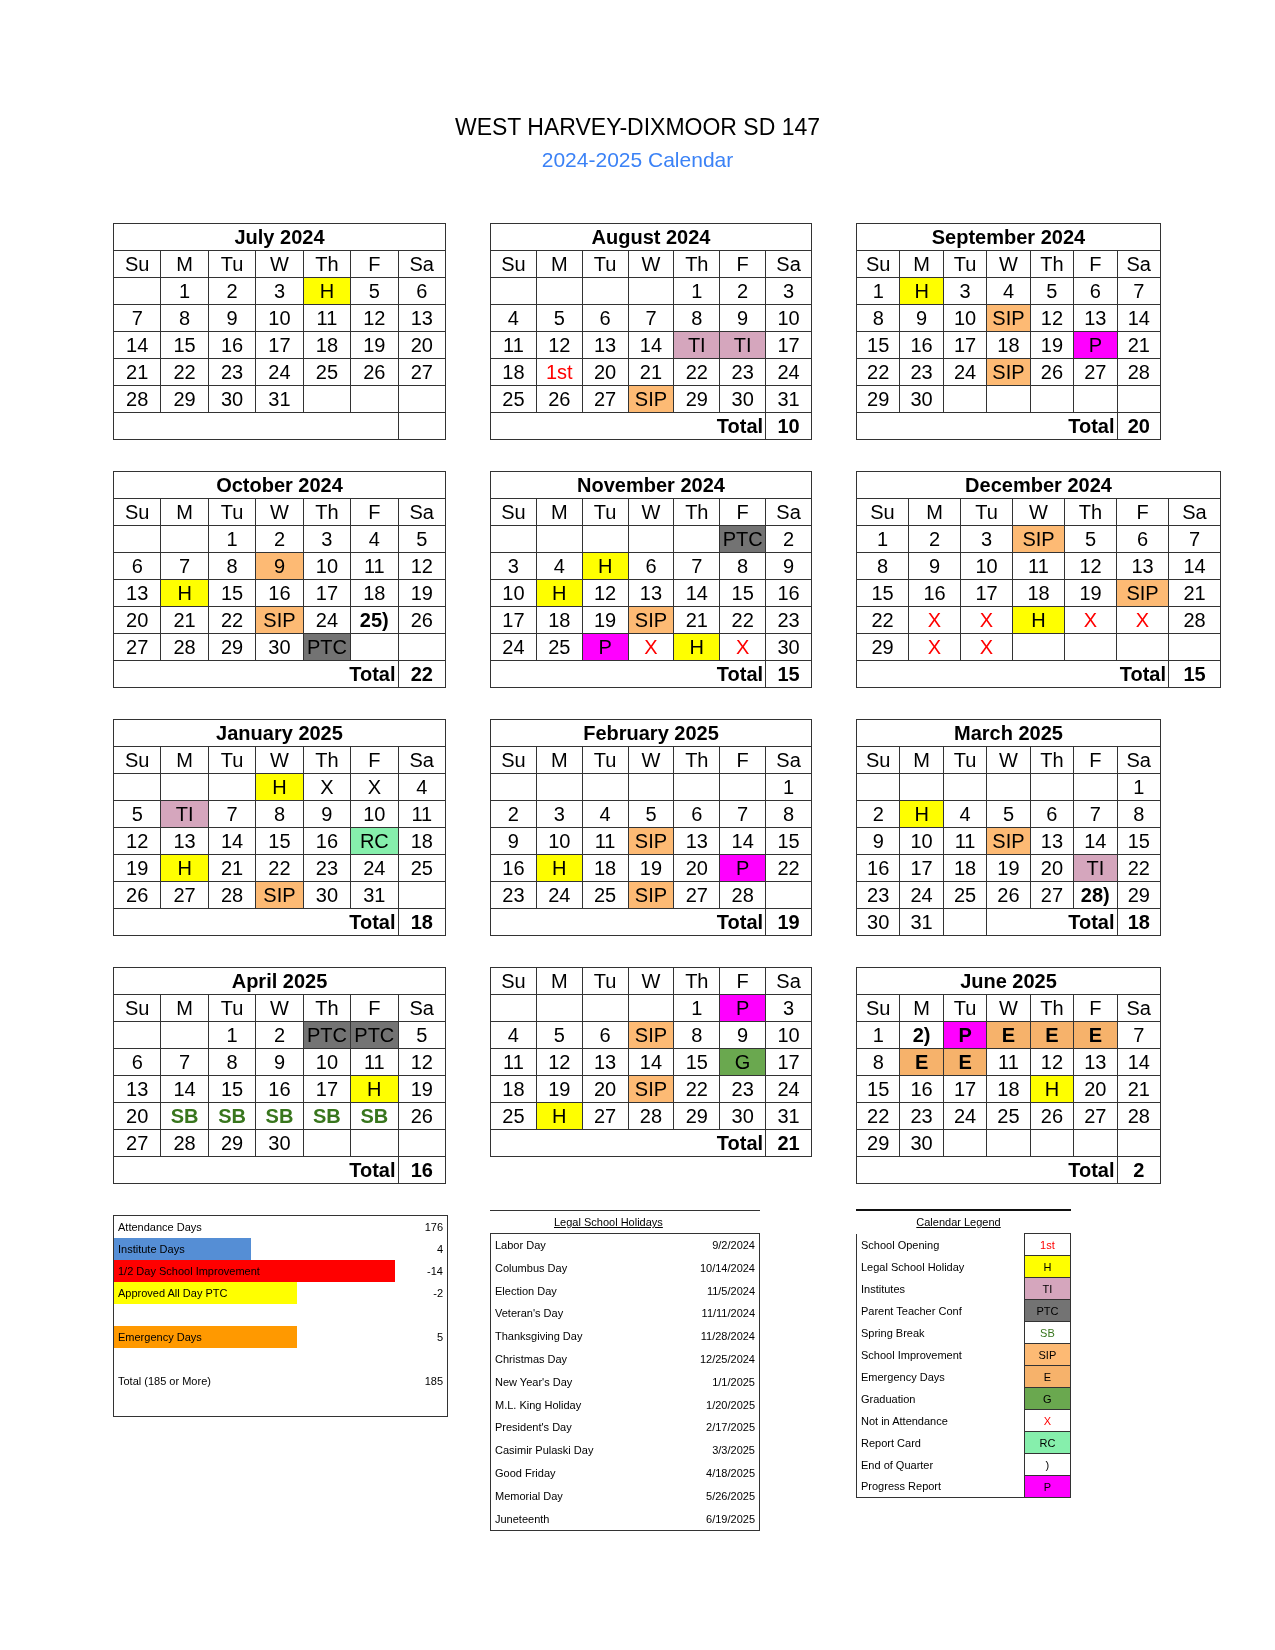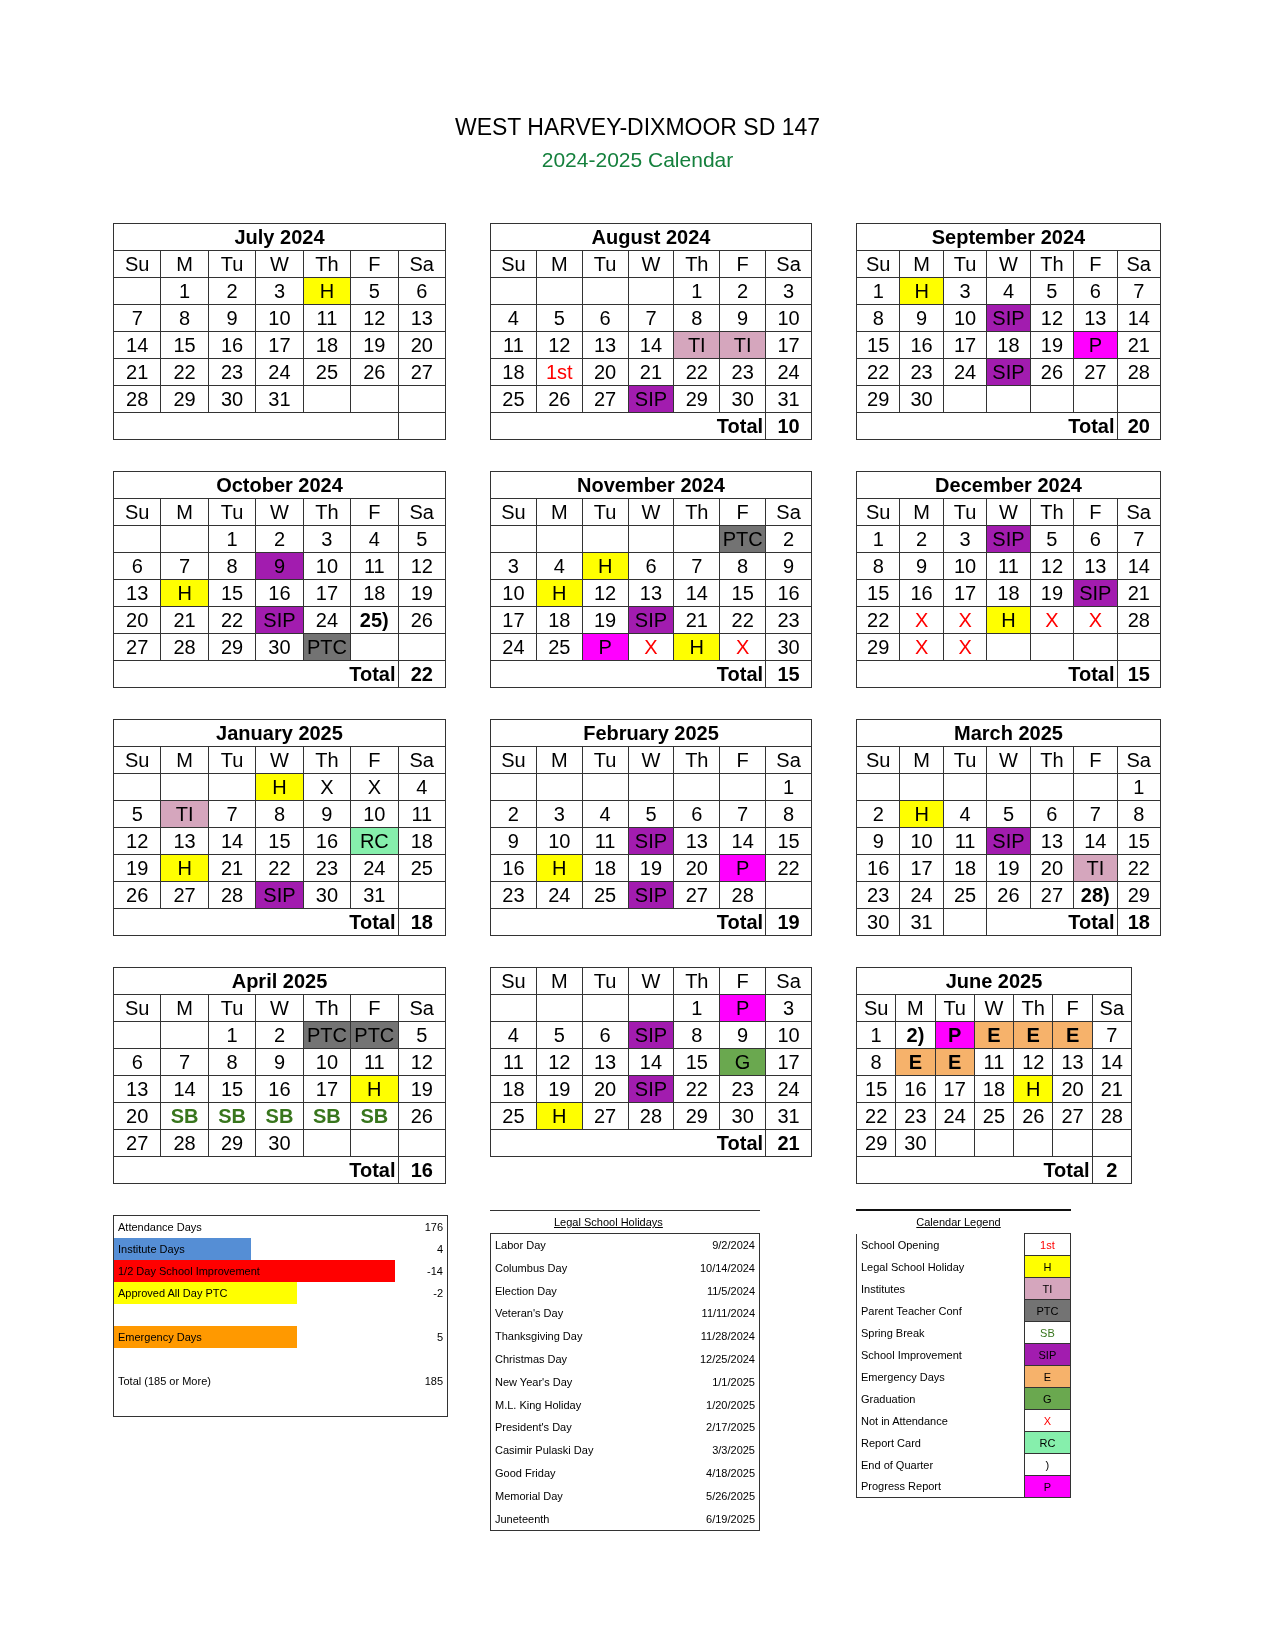"2024-2025 Calendar" .t2 { color: #15803d -> #3b82f6 }
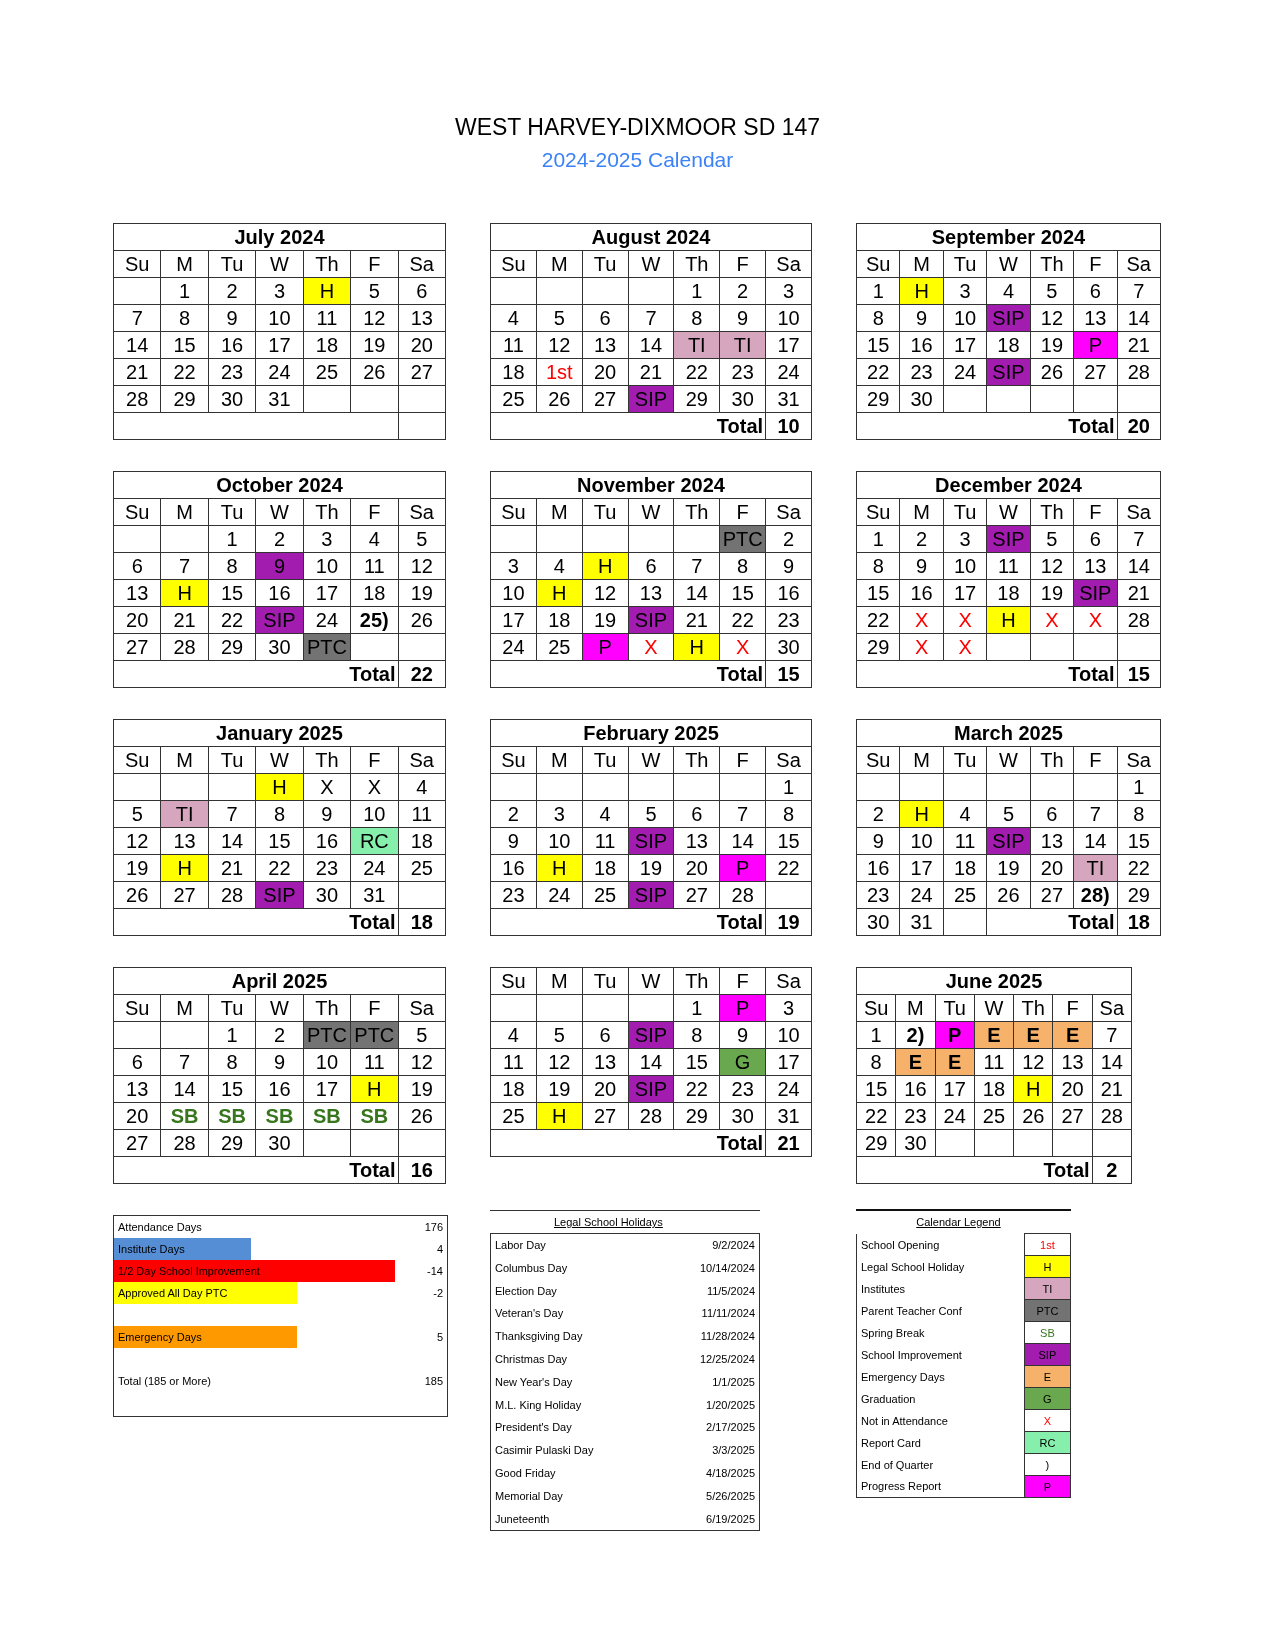"SIP" .c-SIP { background: #a21caf -> #fdba74 }
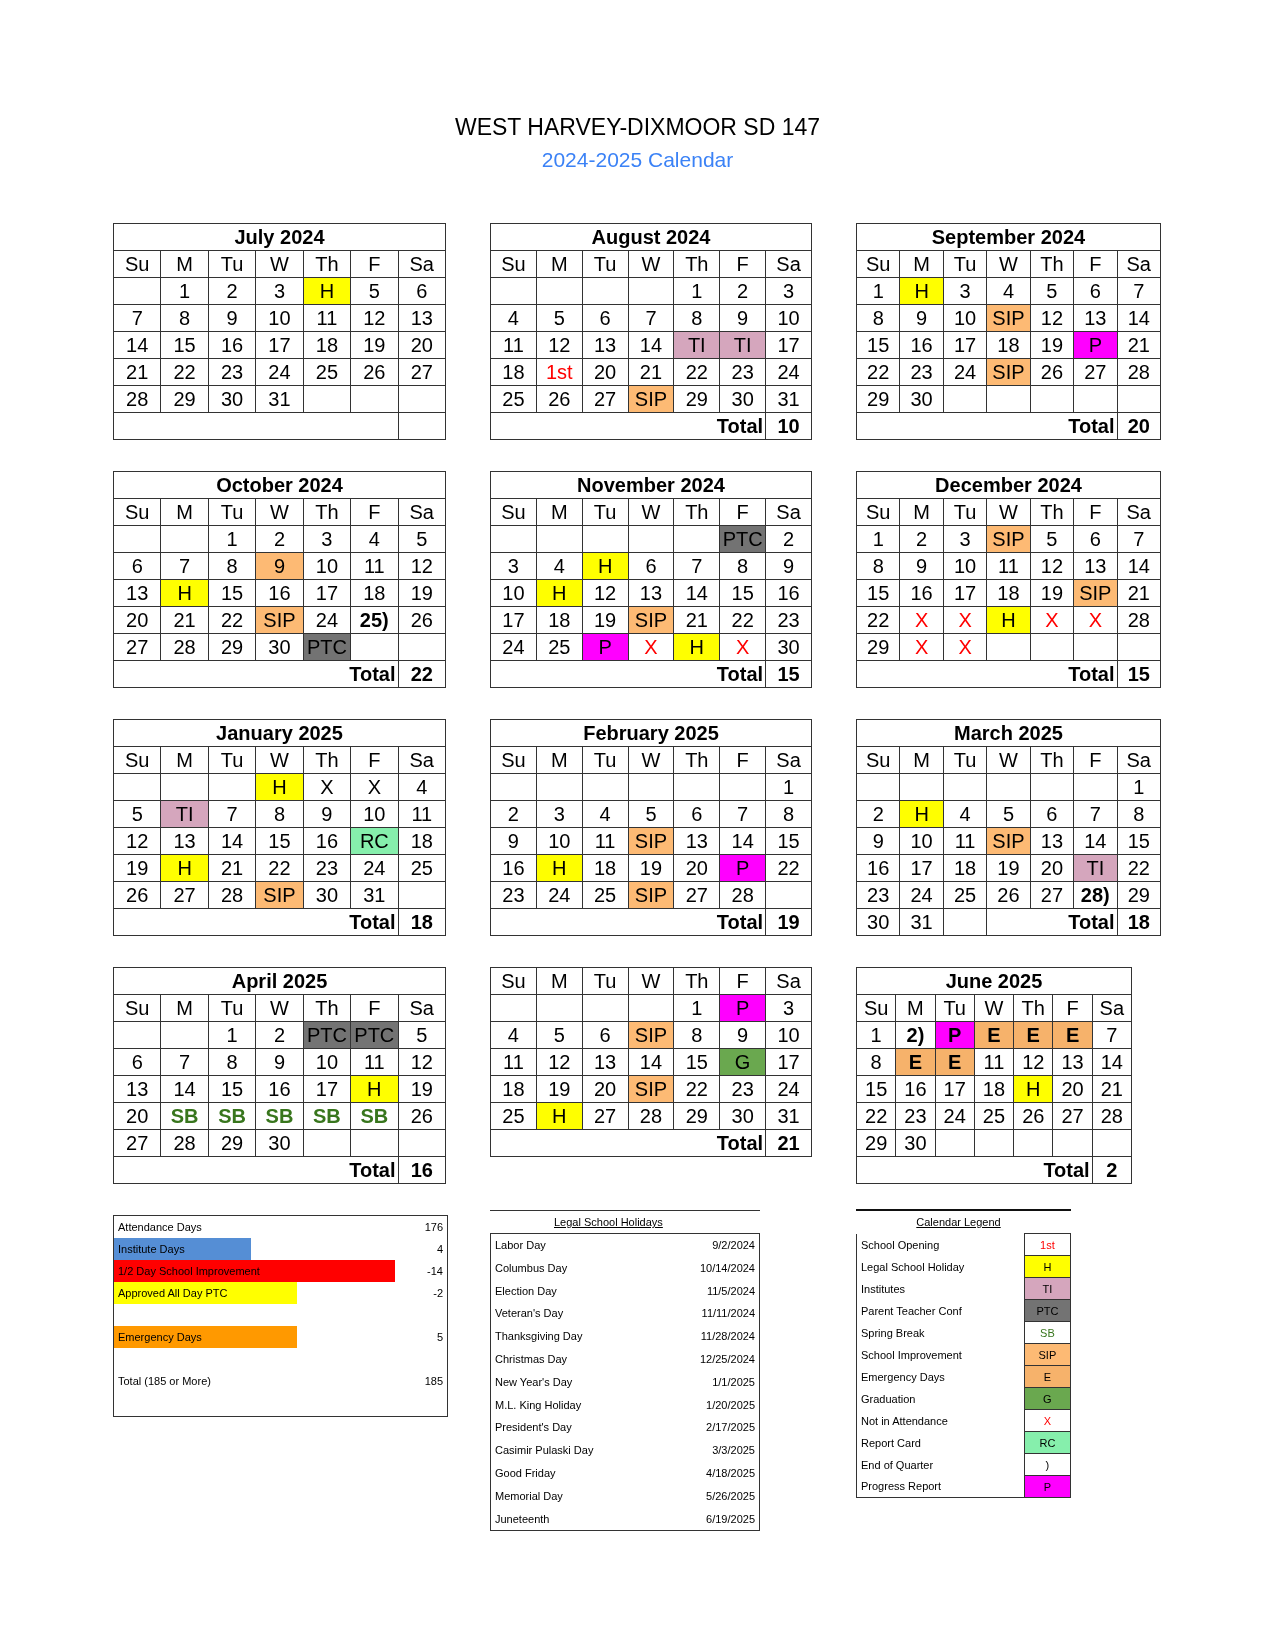"December 2024" table.month { width: 305px -> 365px }
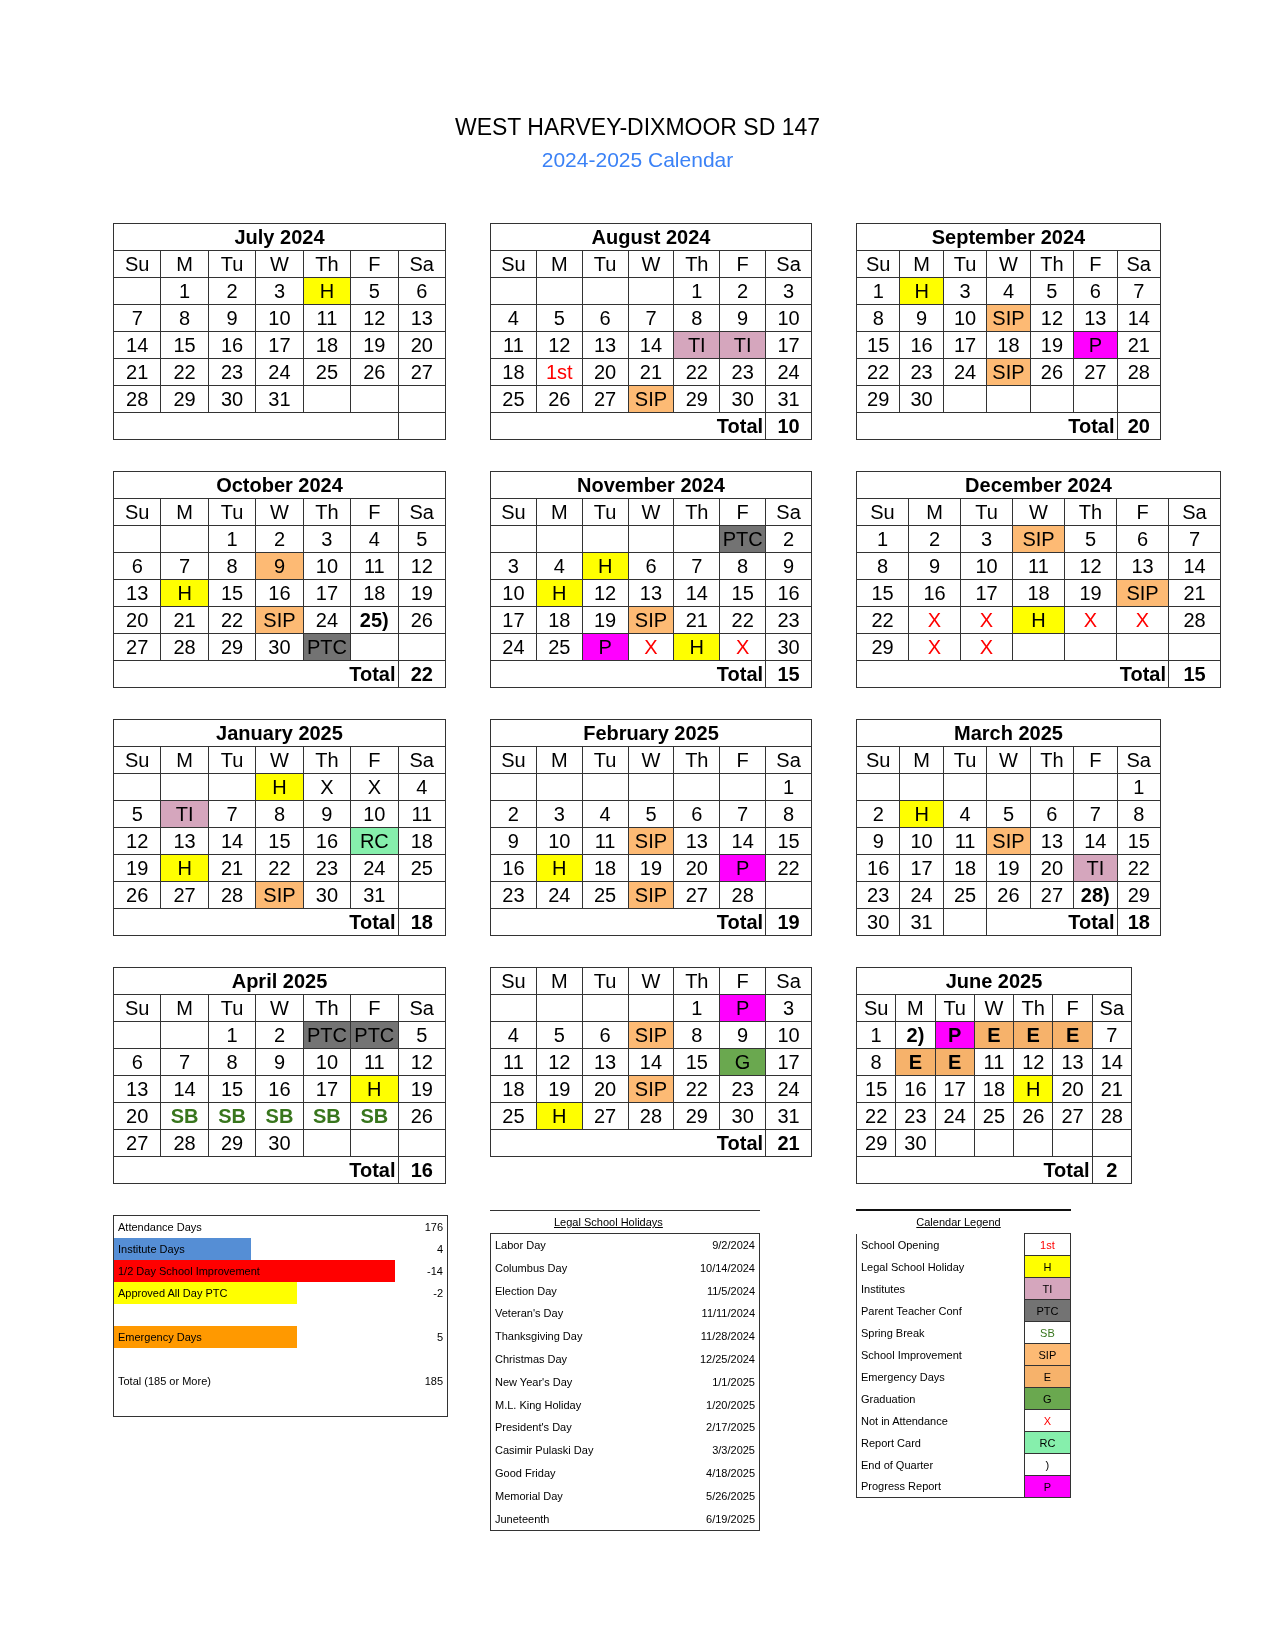"June 2025" table.month { width: 276px -> 305px }
